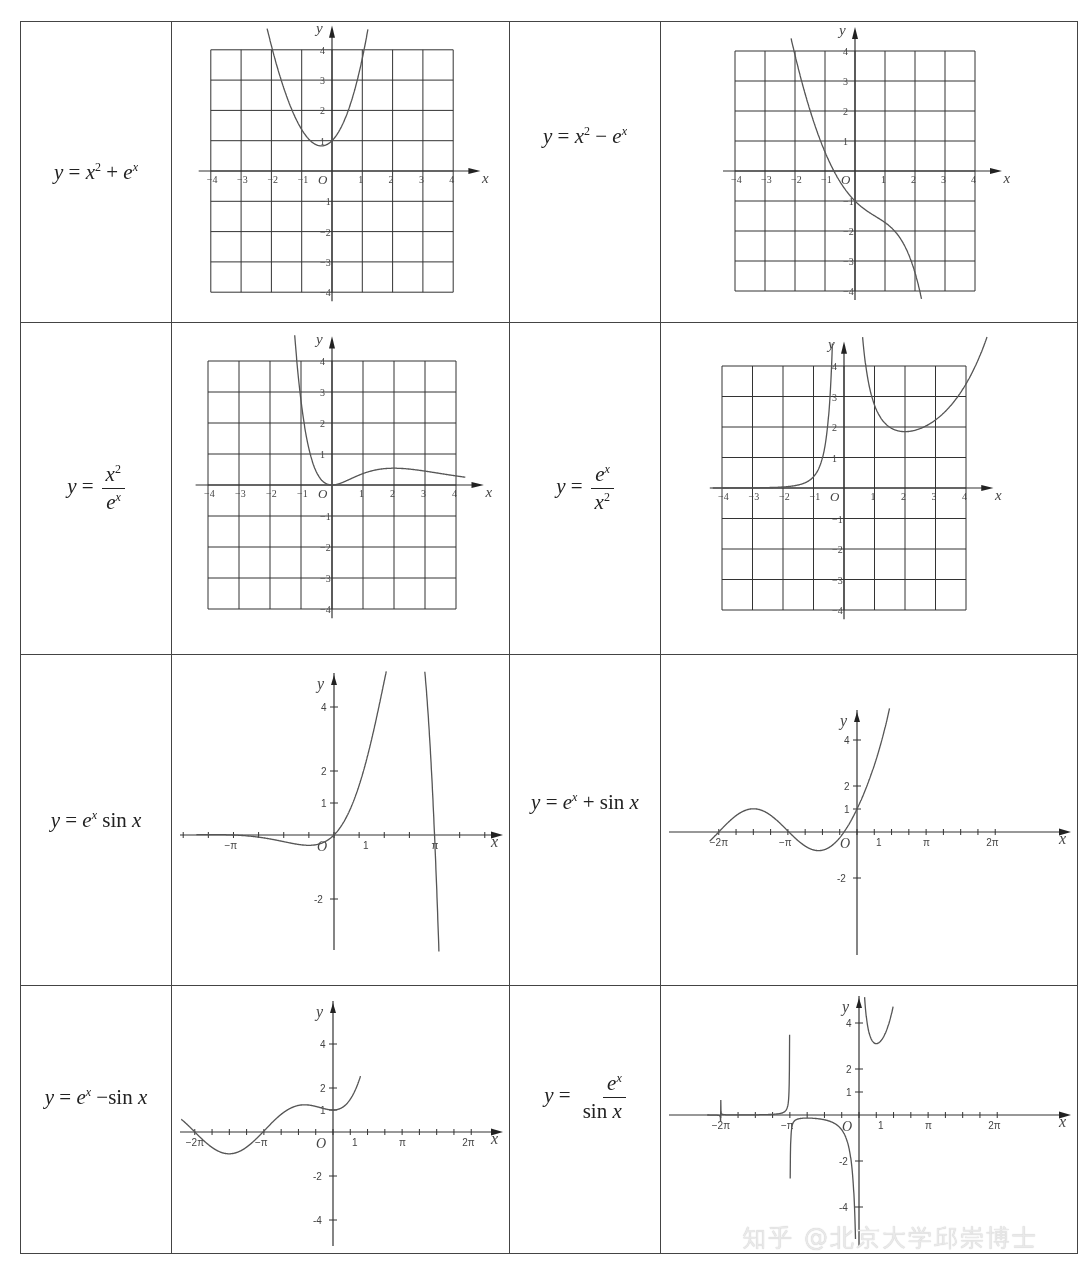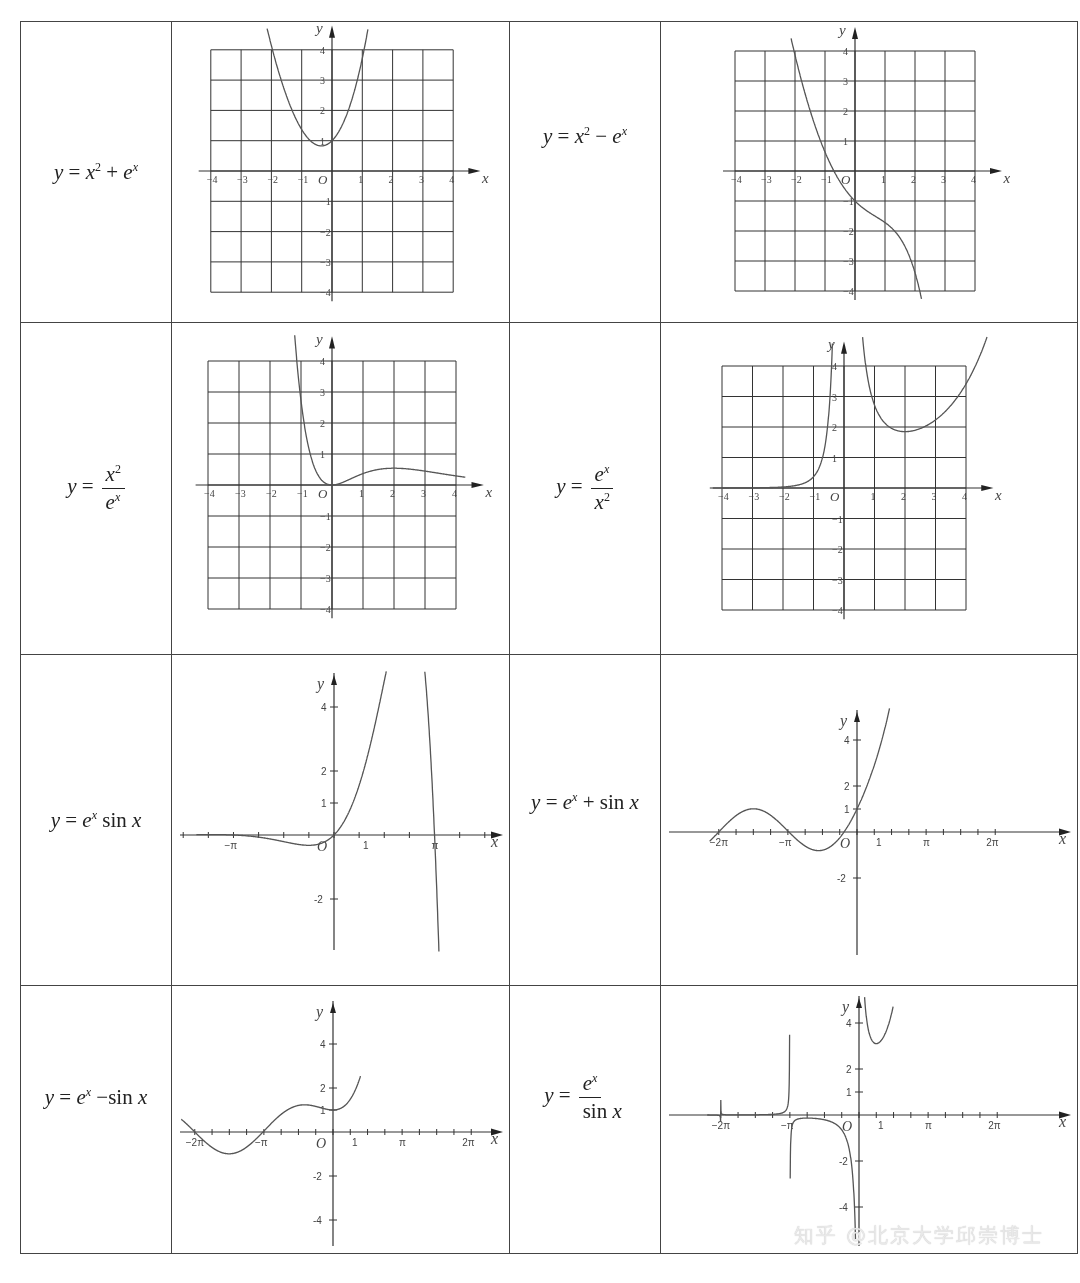"x2" .frac { align-items: flex-start -> flex-end }
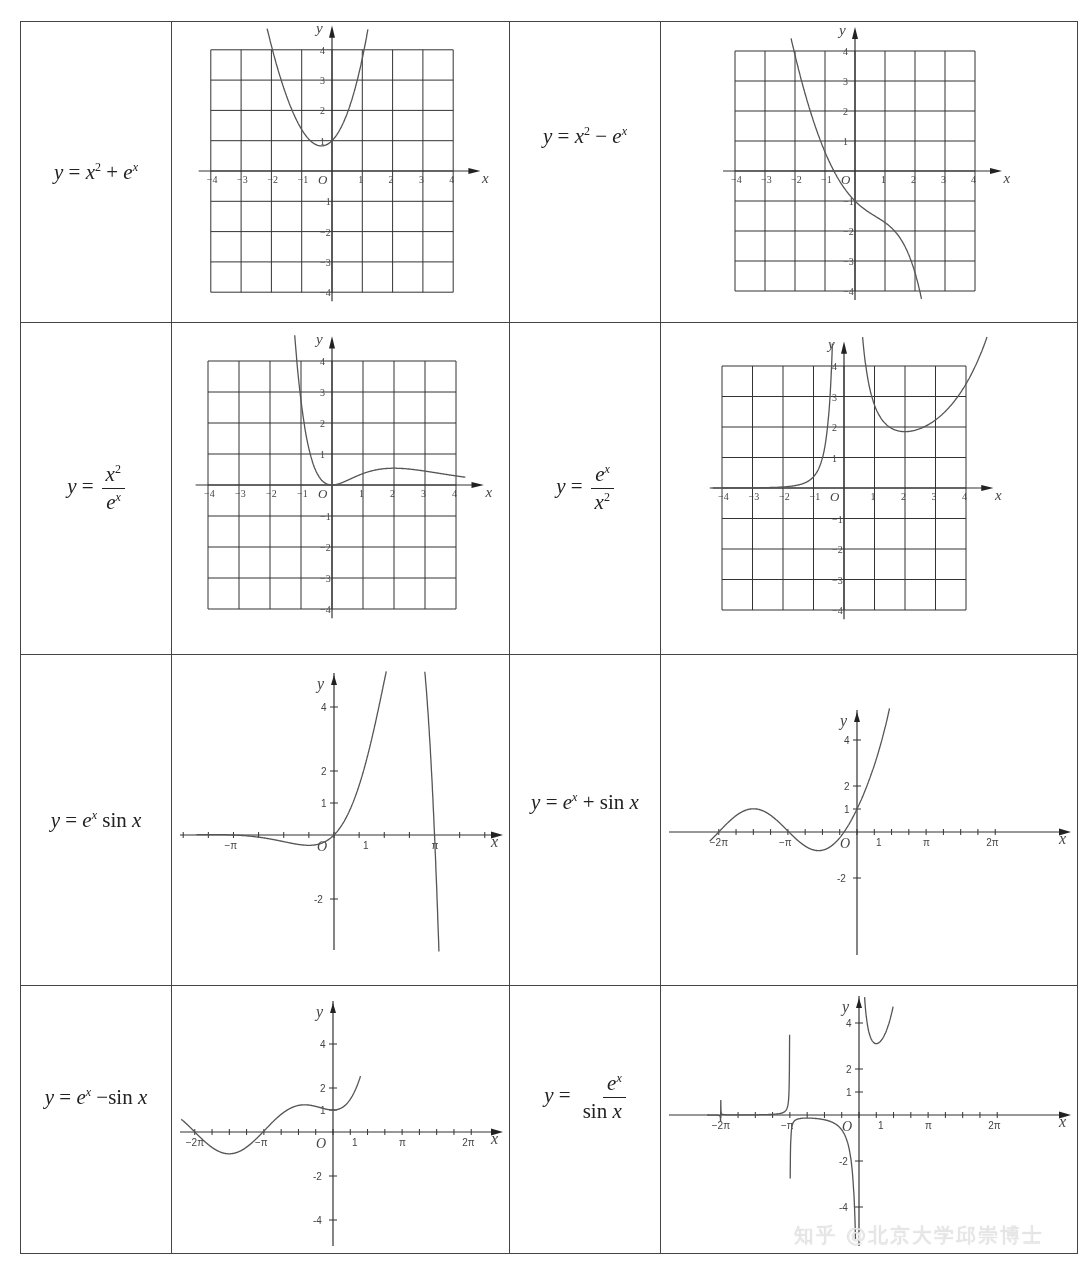"知乎 @北京大学邱崇博士" .watermark { font-size: 20px -> 24px; right: 36px -> 42px }
